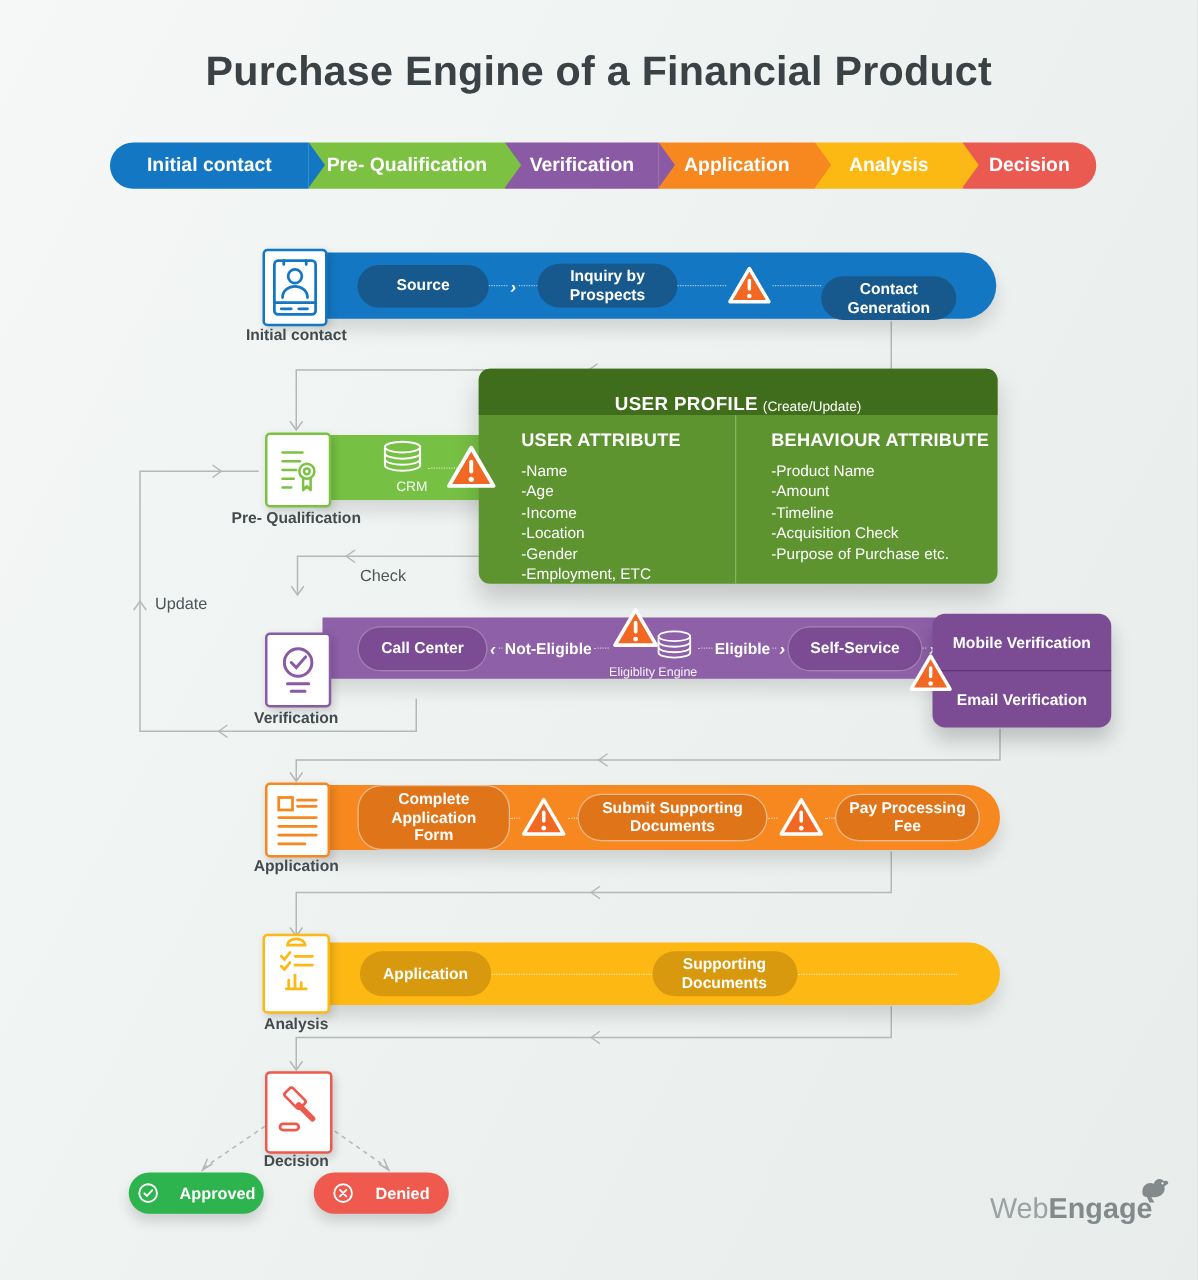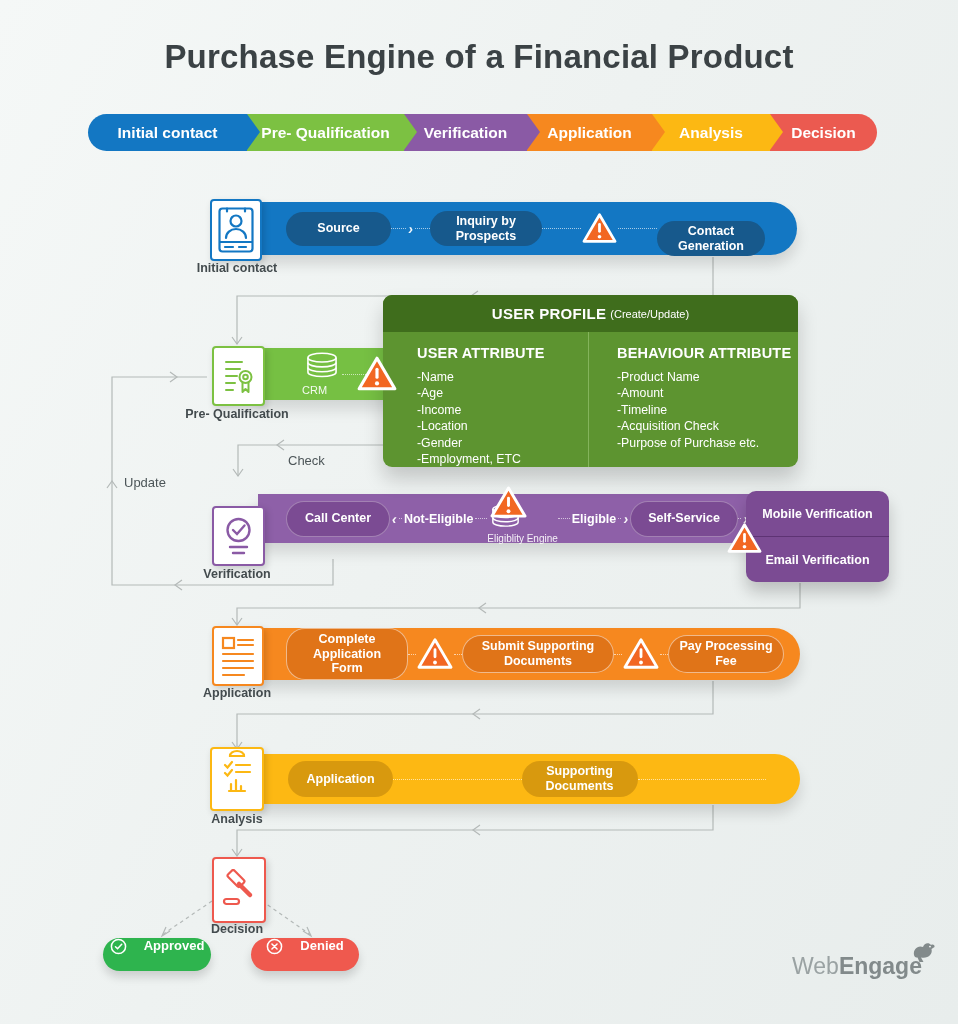"USER PROFILE" .profile .hd { align-items: center -> flex-end }
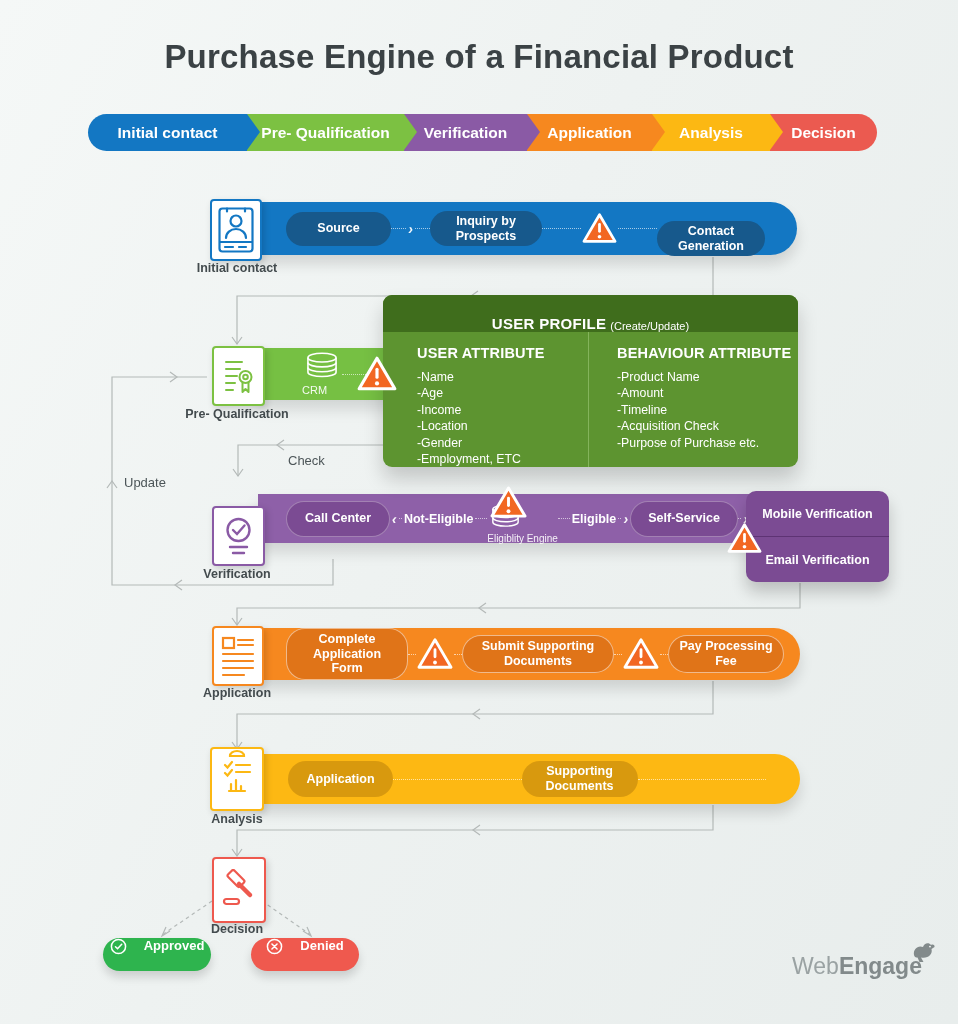"CRM" .dbgrp { align-items: flex-start -> flex-end }
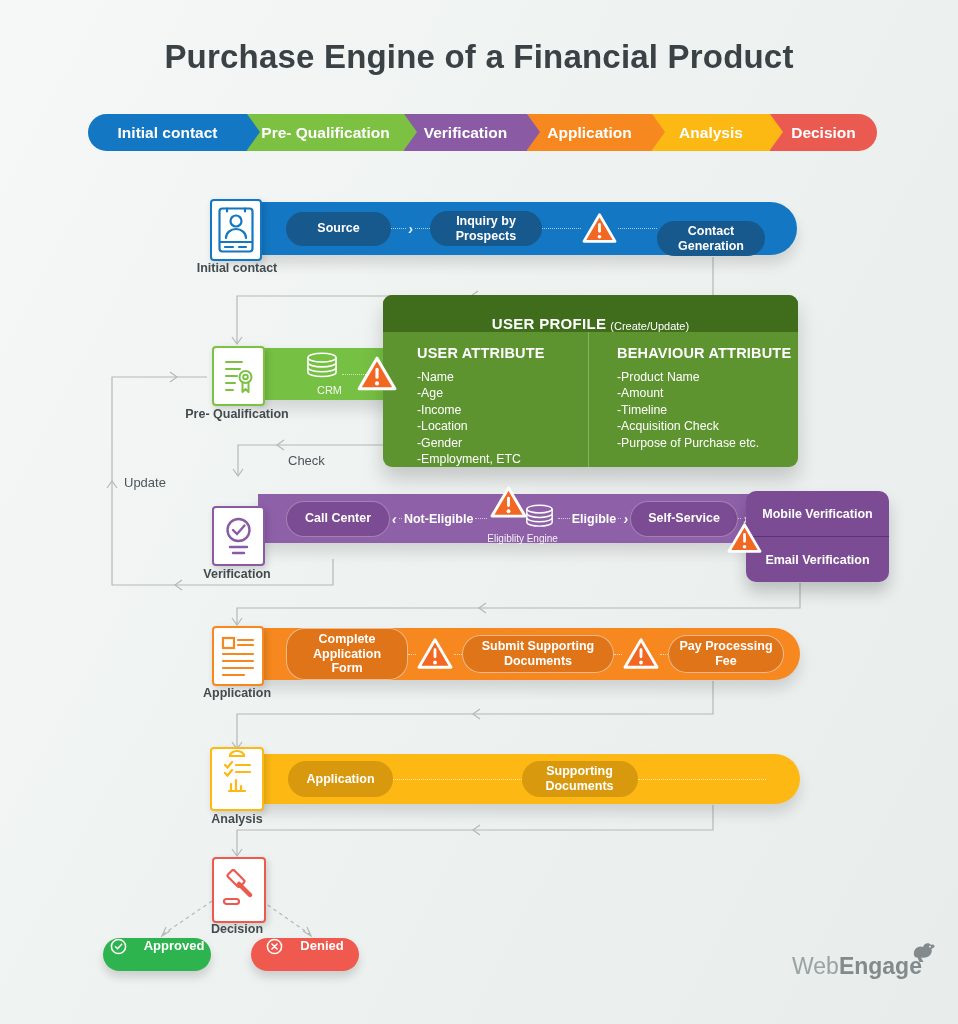"Approved" .outcome { align-items: none -> center }
